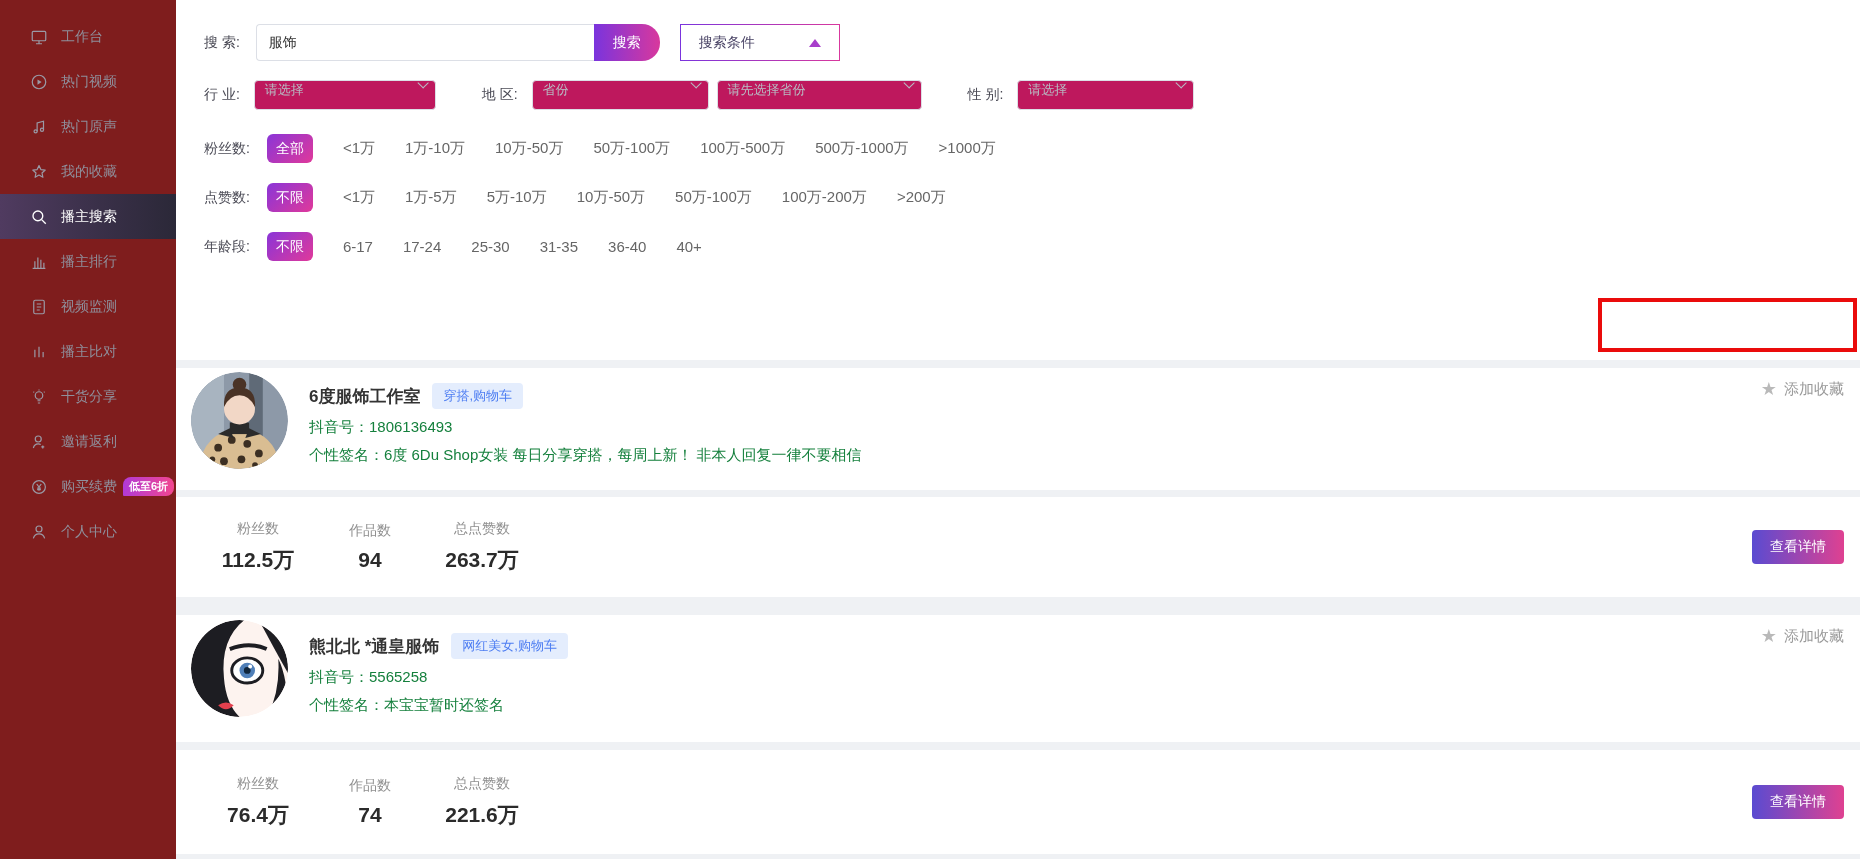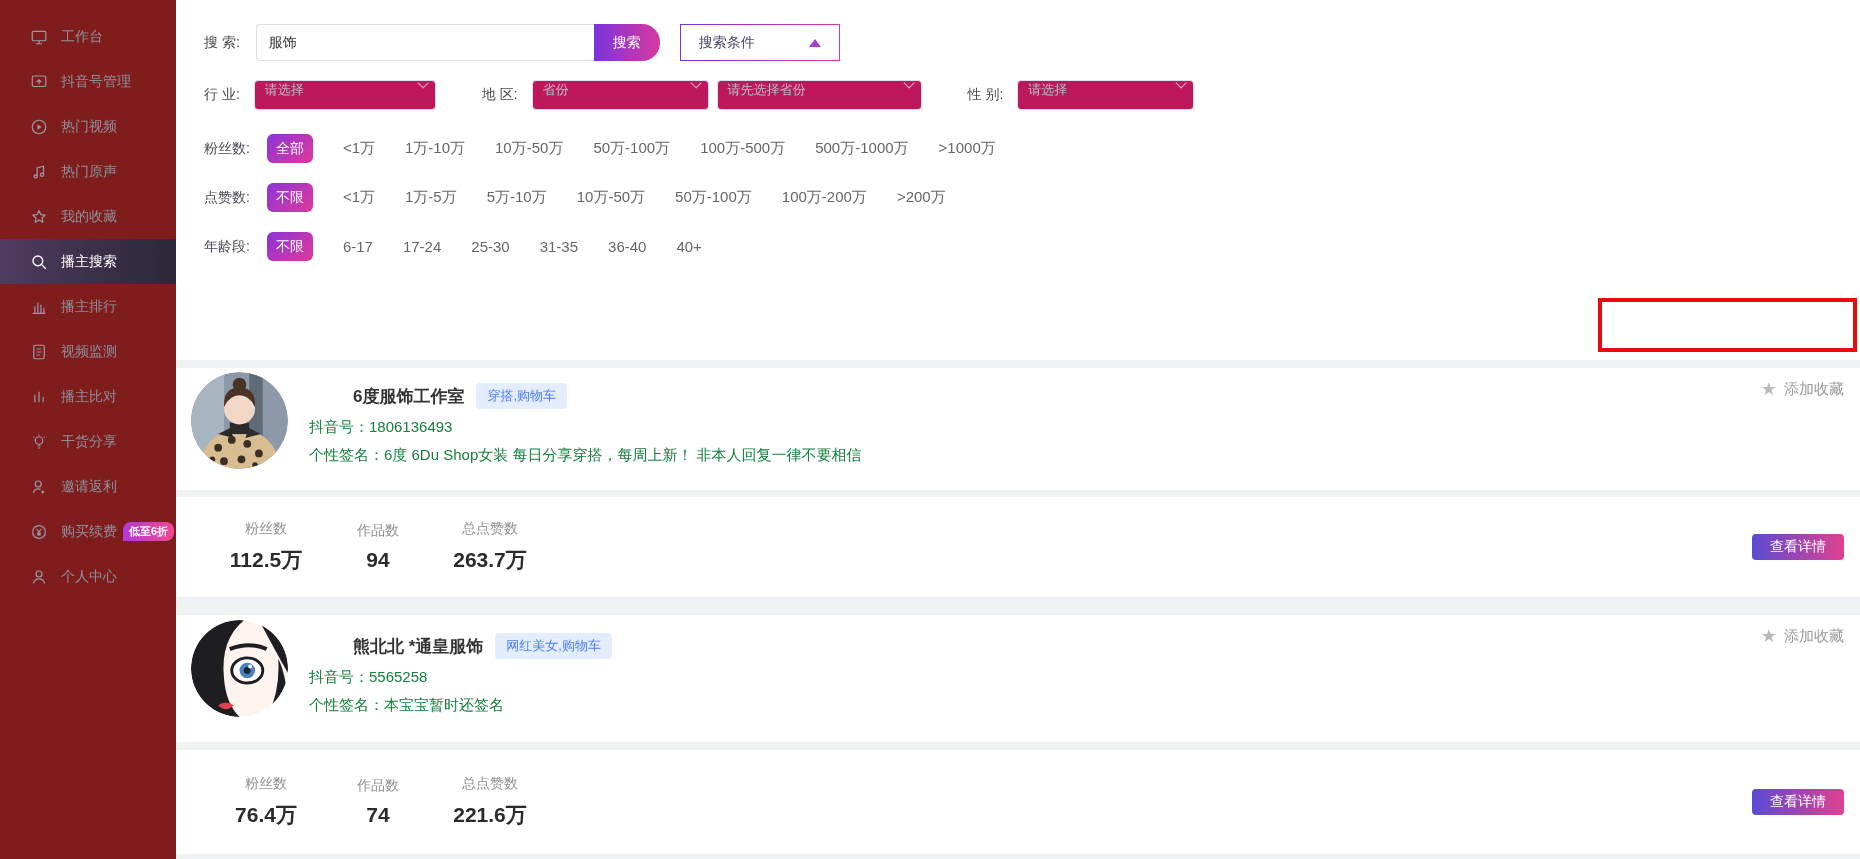"抖音号管理" div.side-item { html: <div> <span> <svg> <rect></rect> <path></path> </svg> </span> <span>抖音号管理</span> </div> -> none }
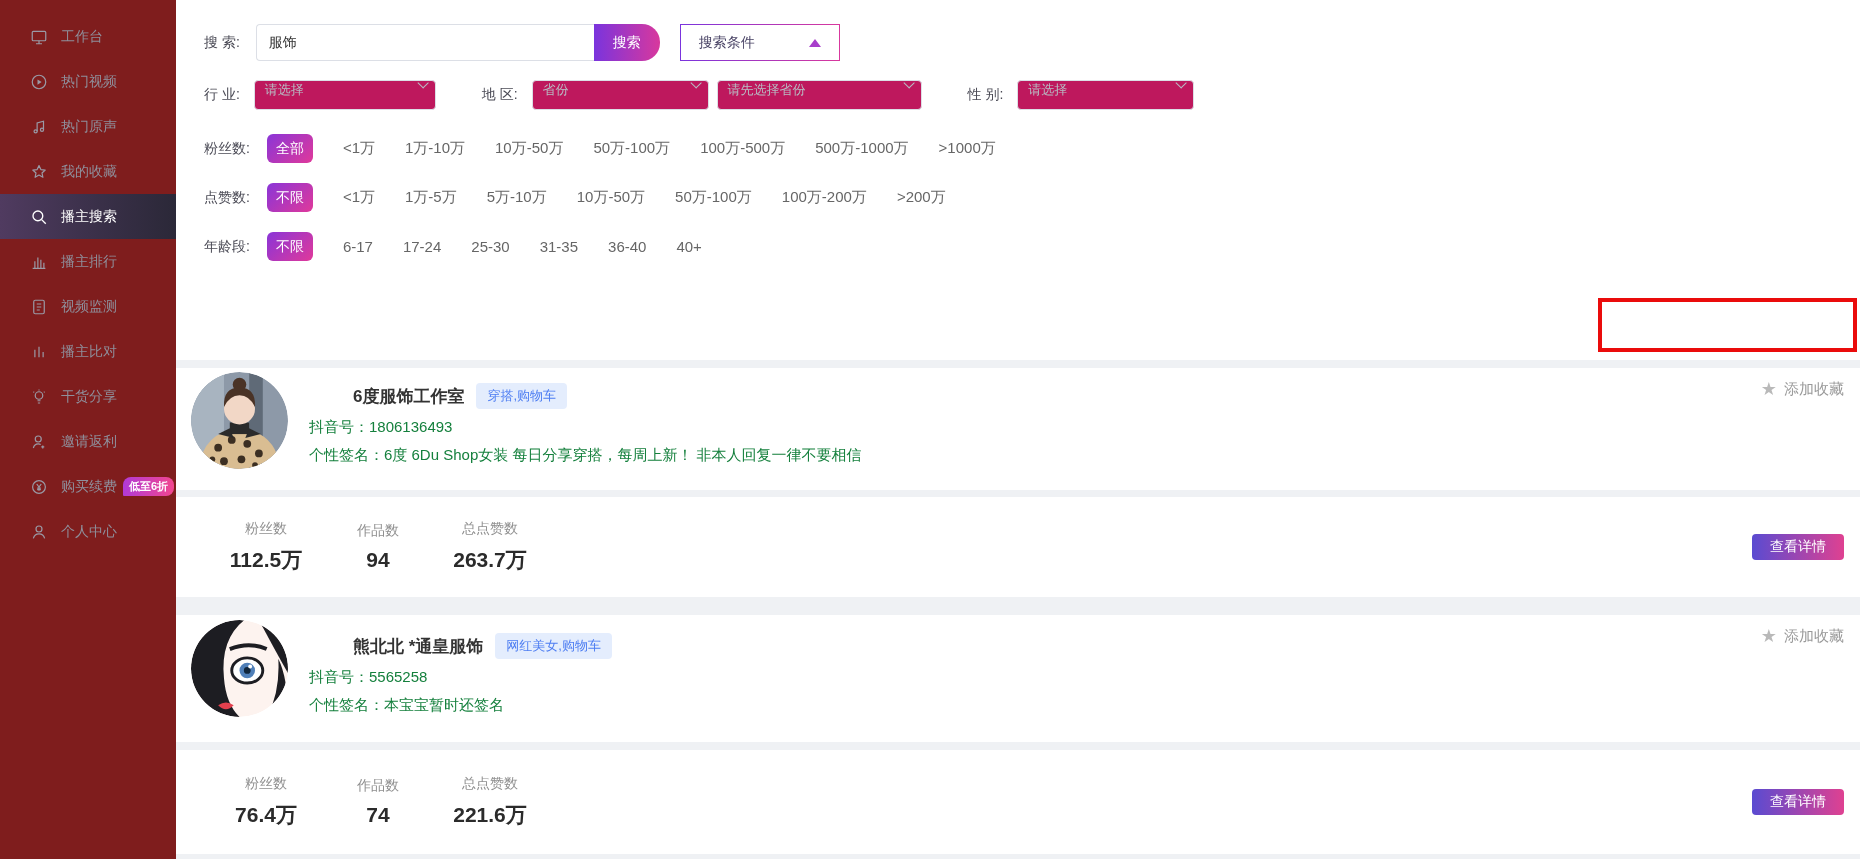"6度服饰工作室" .name-row { margin-left: 44px -> none }
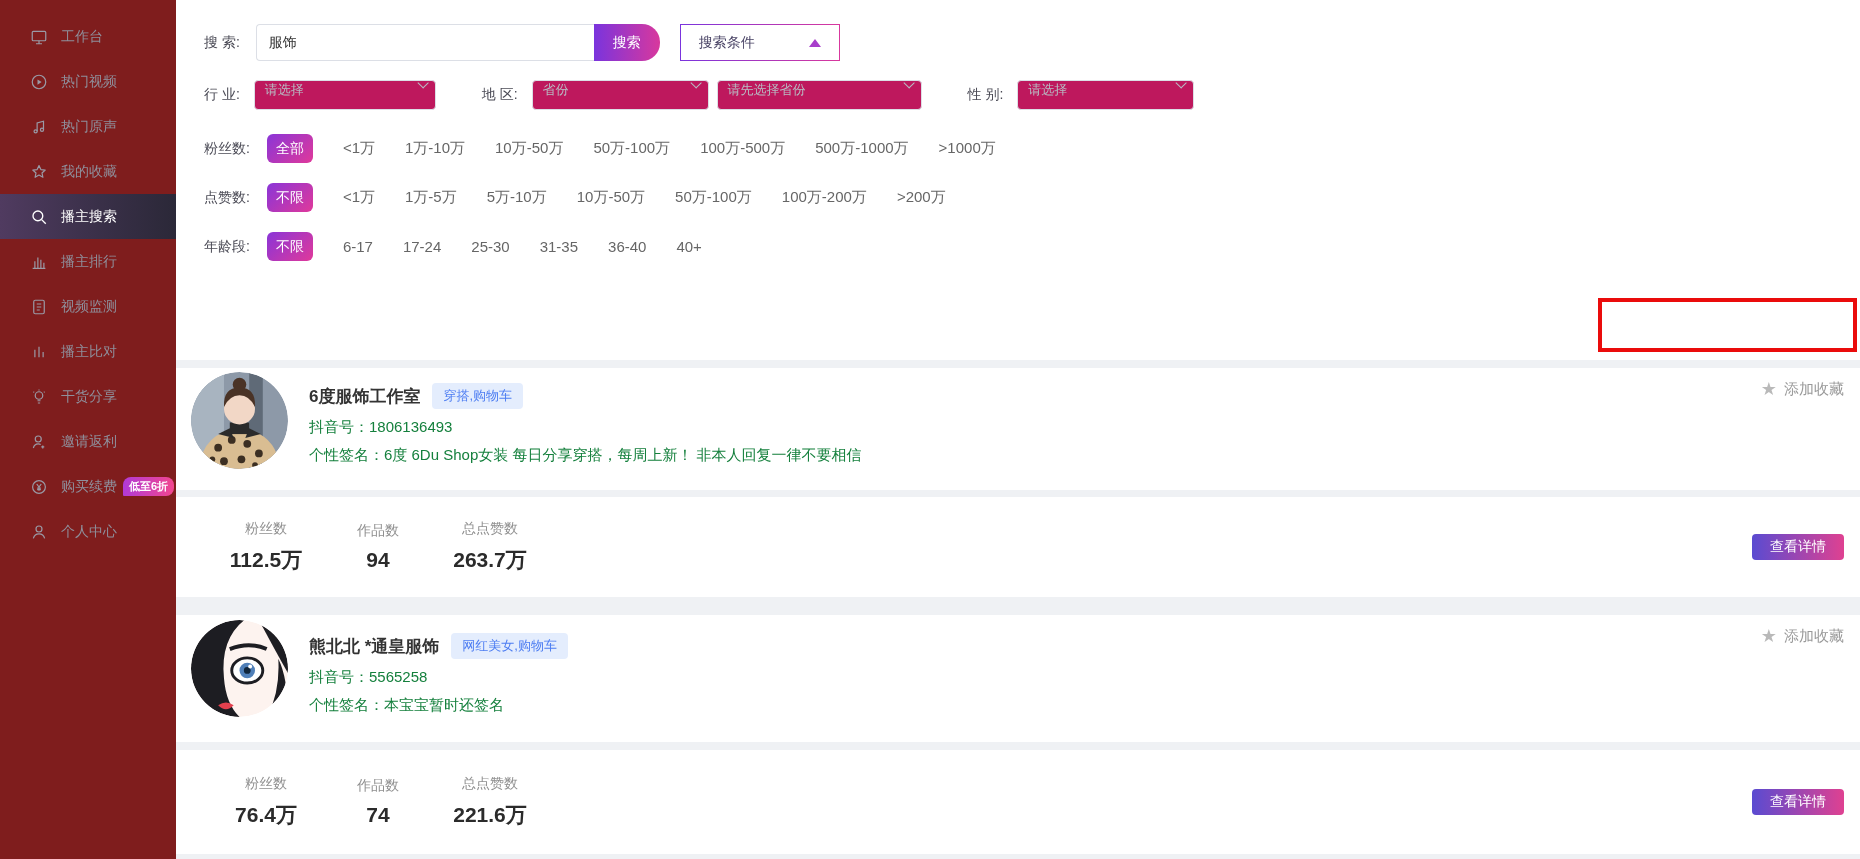"粉丝数" .card-stats { padding-left: 38px -> 30px }
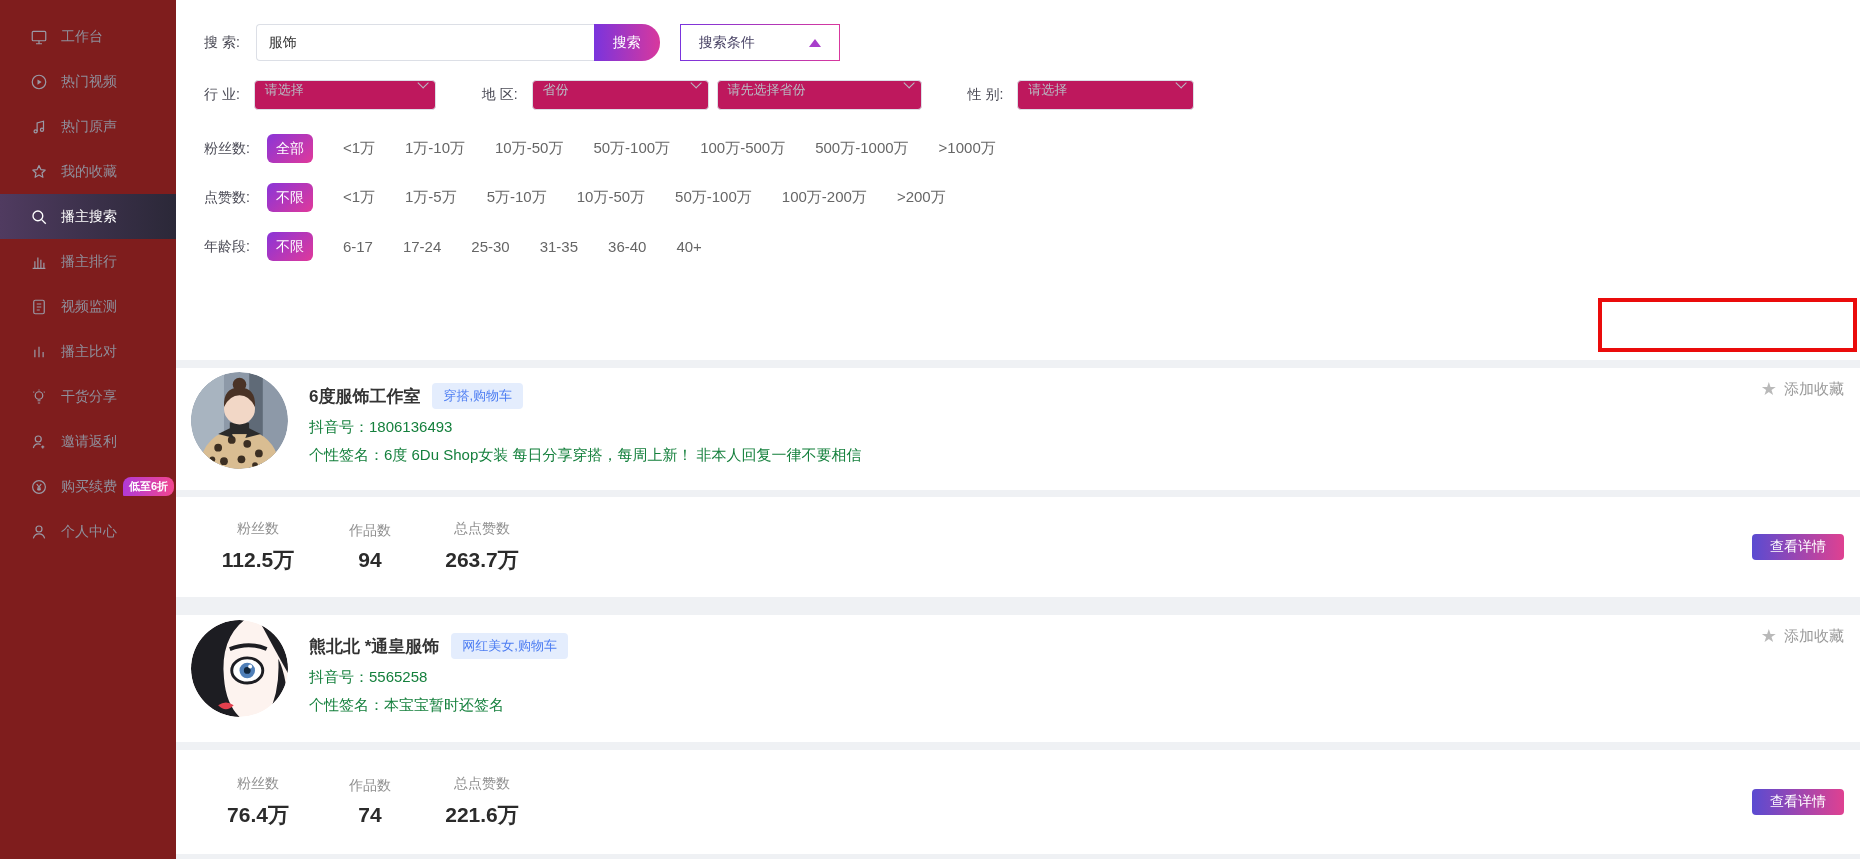"查看详情" .detail-btn { height: 26px -> 34px }
